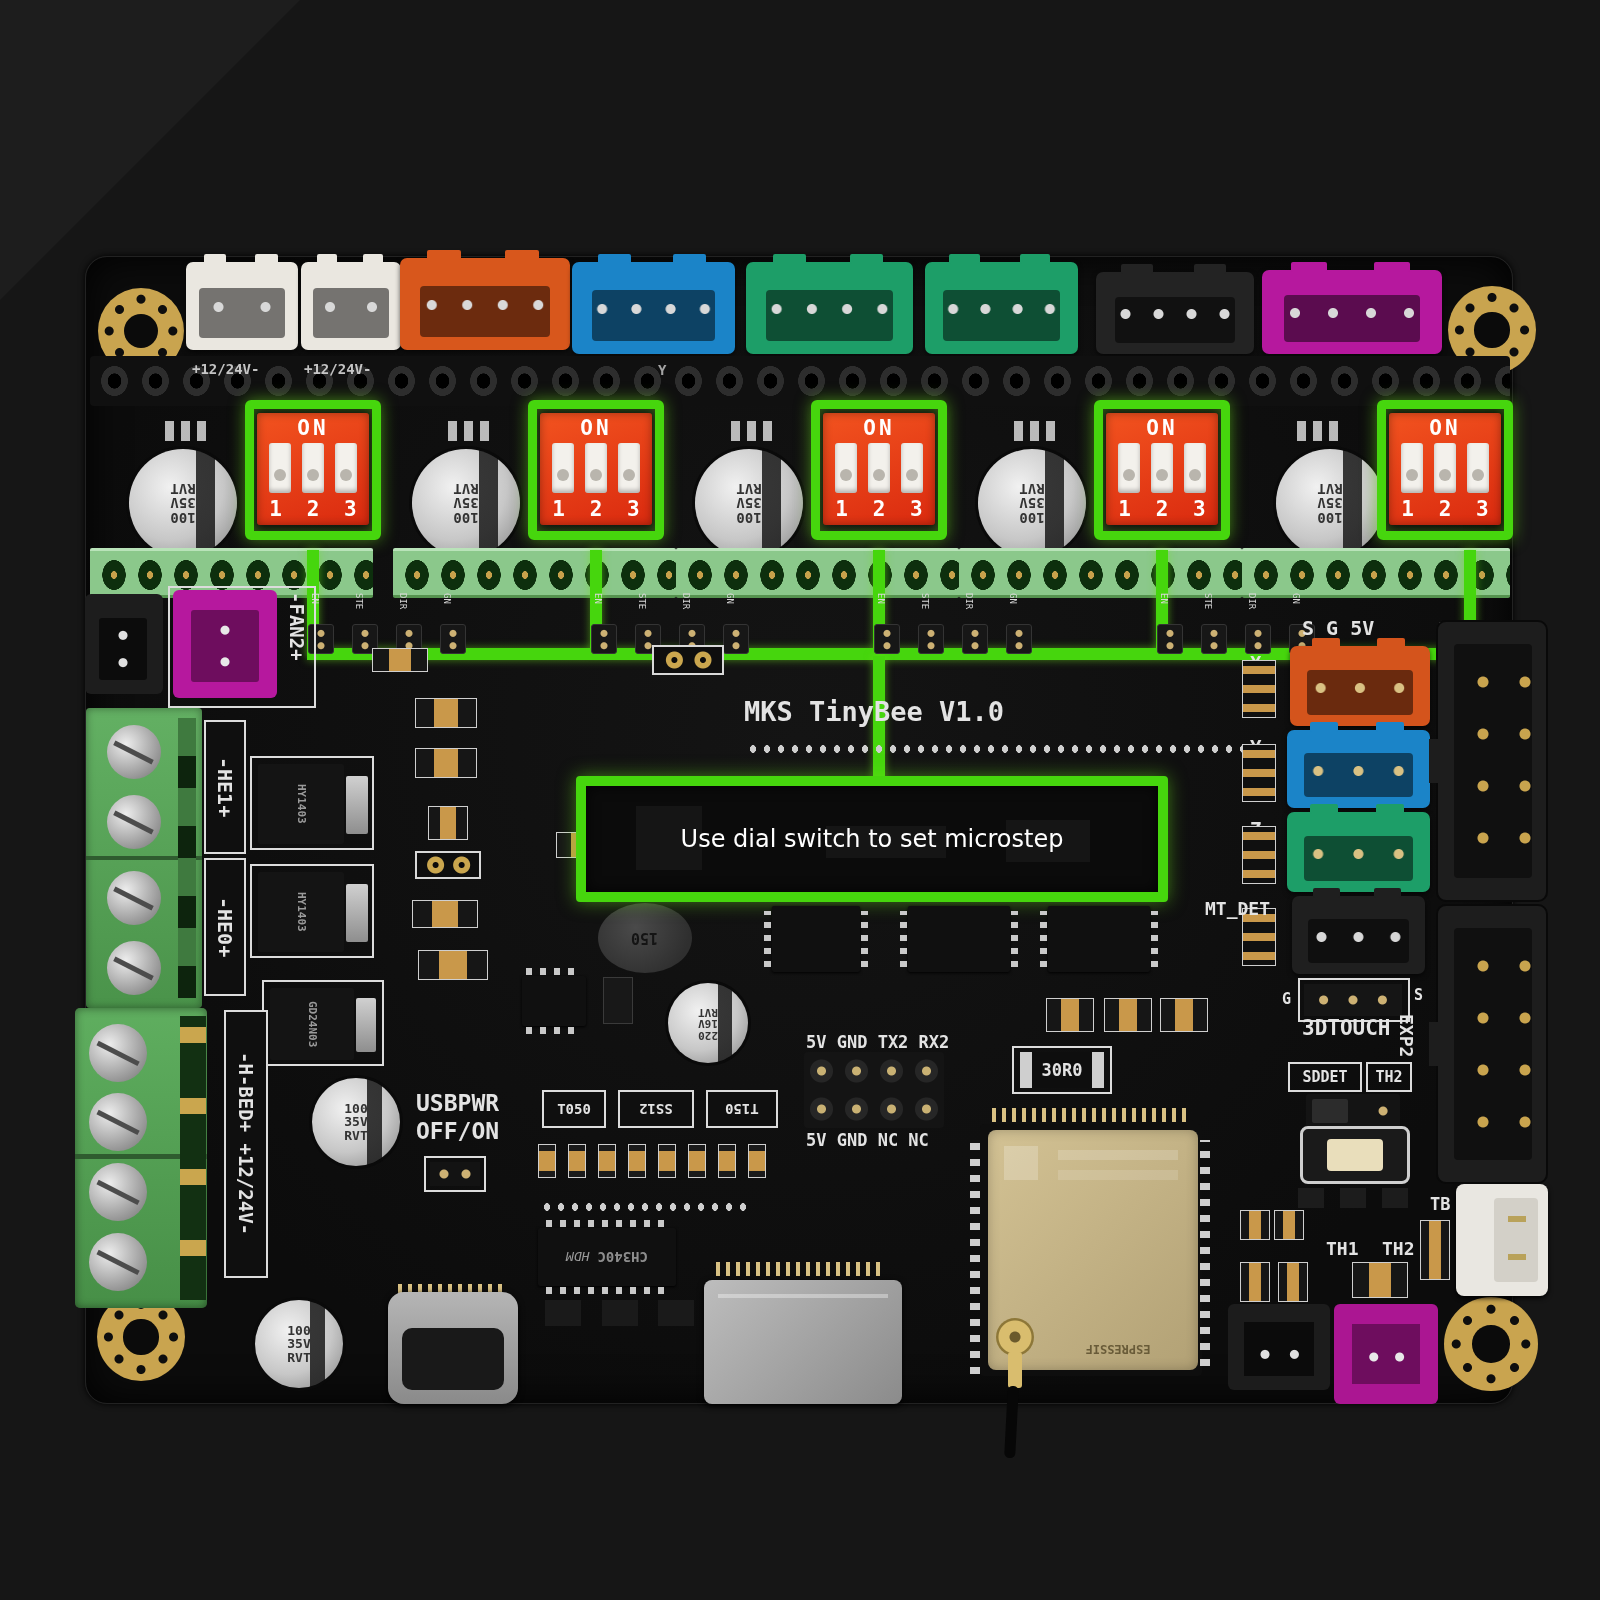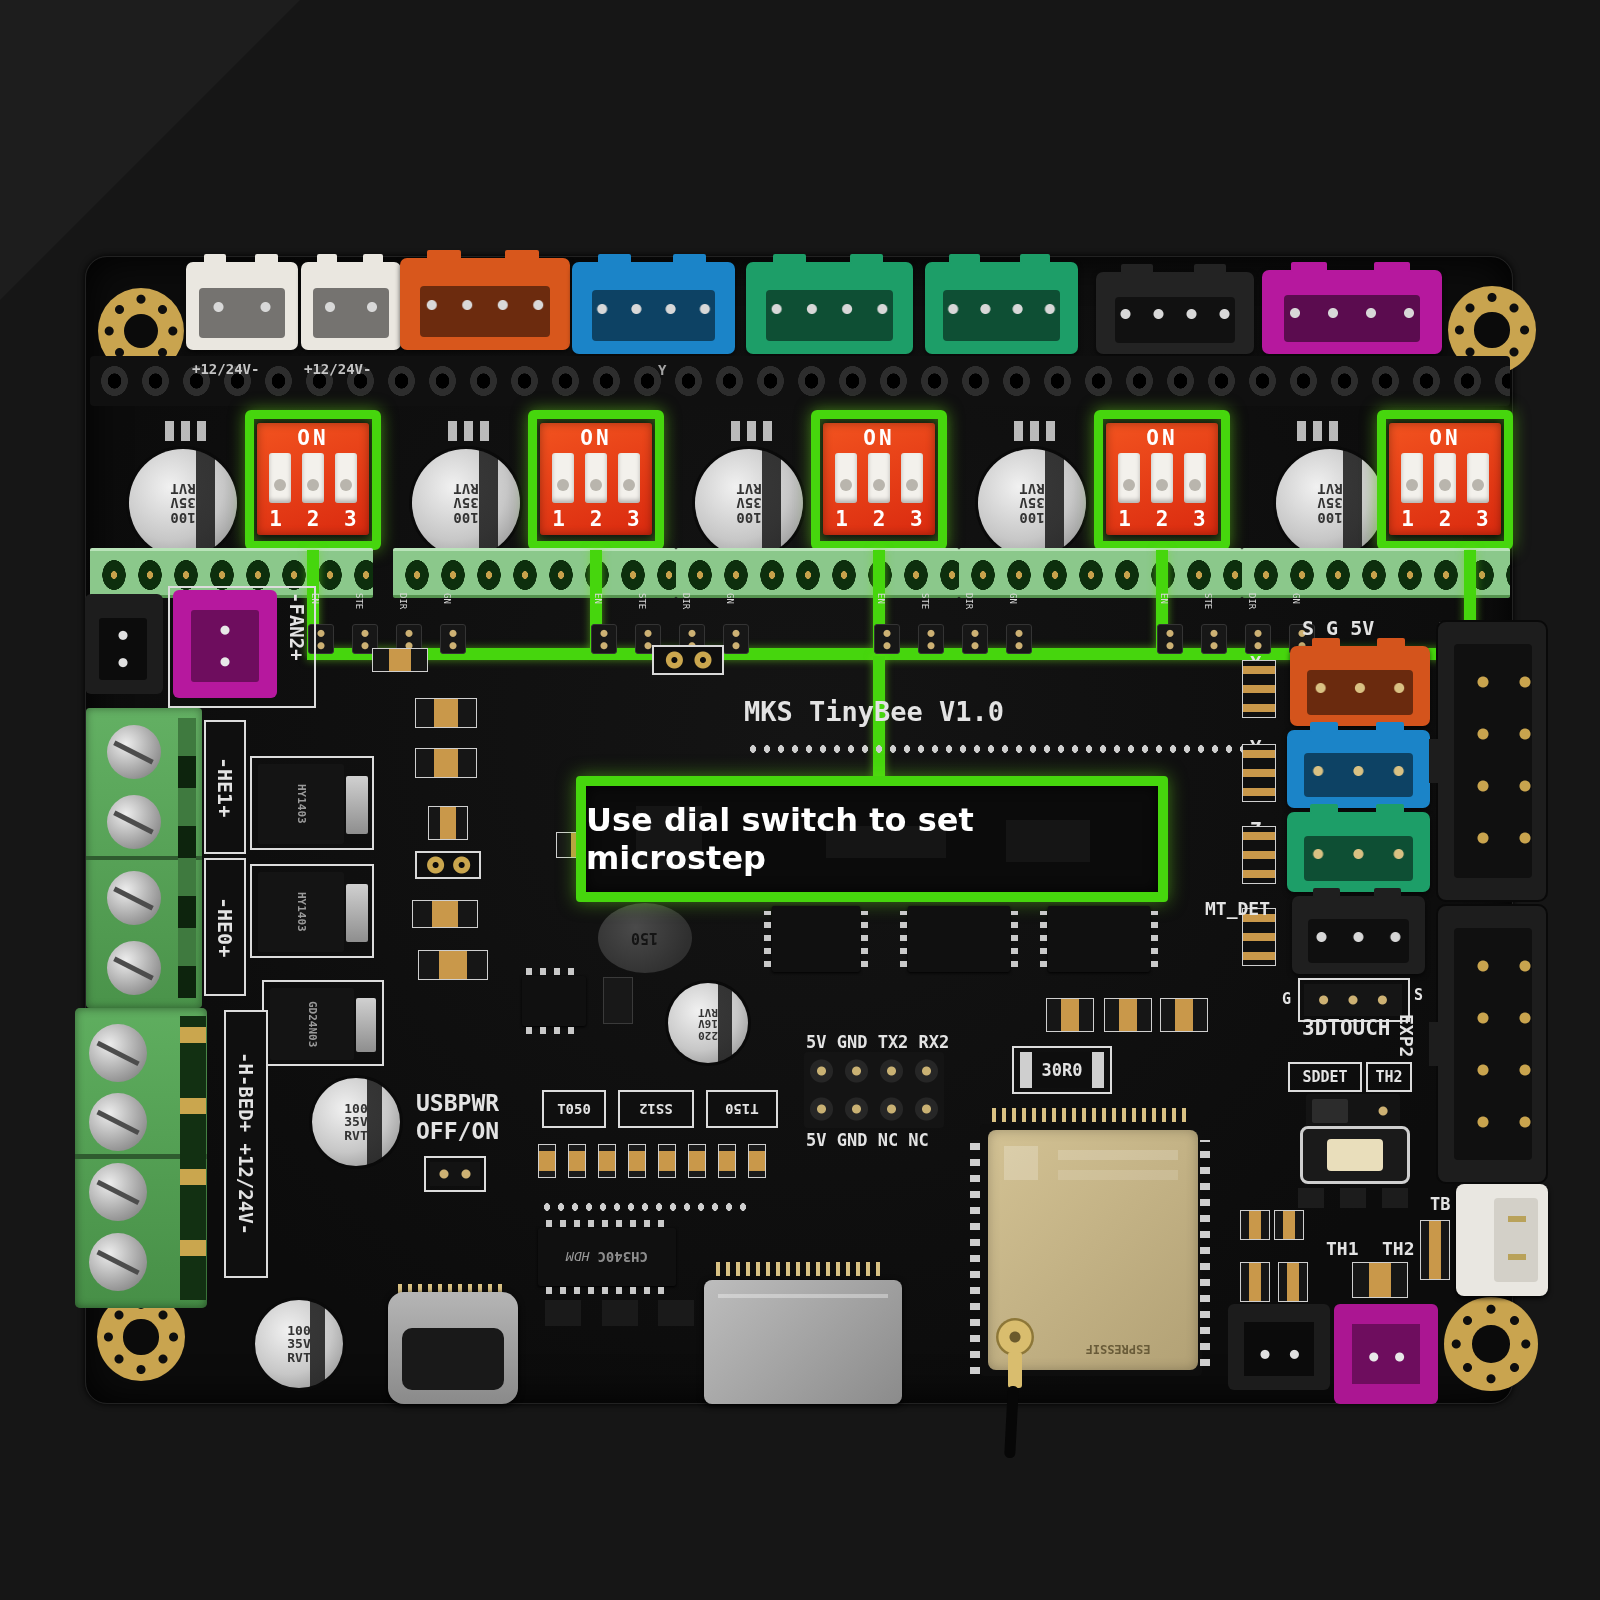"ON" .hlbox { top: 410px -> 400px }
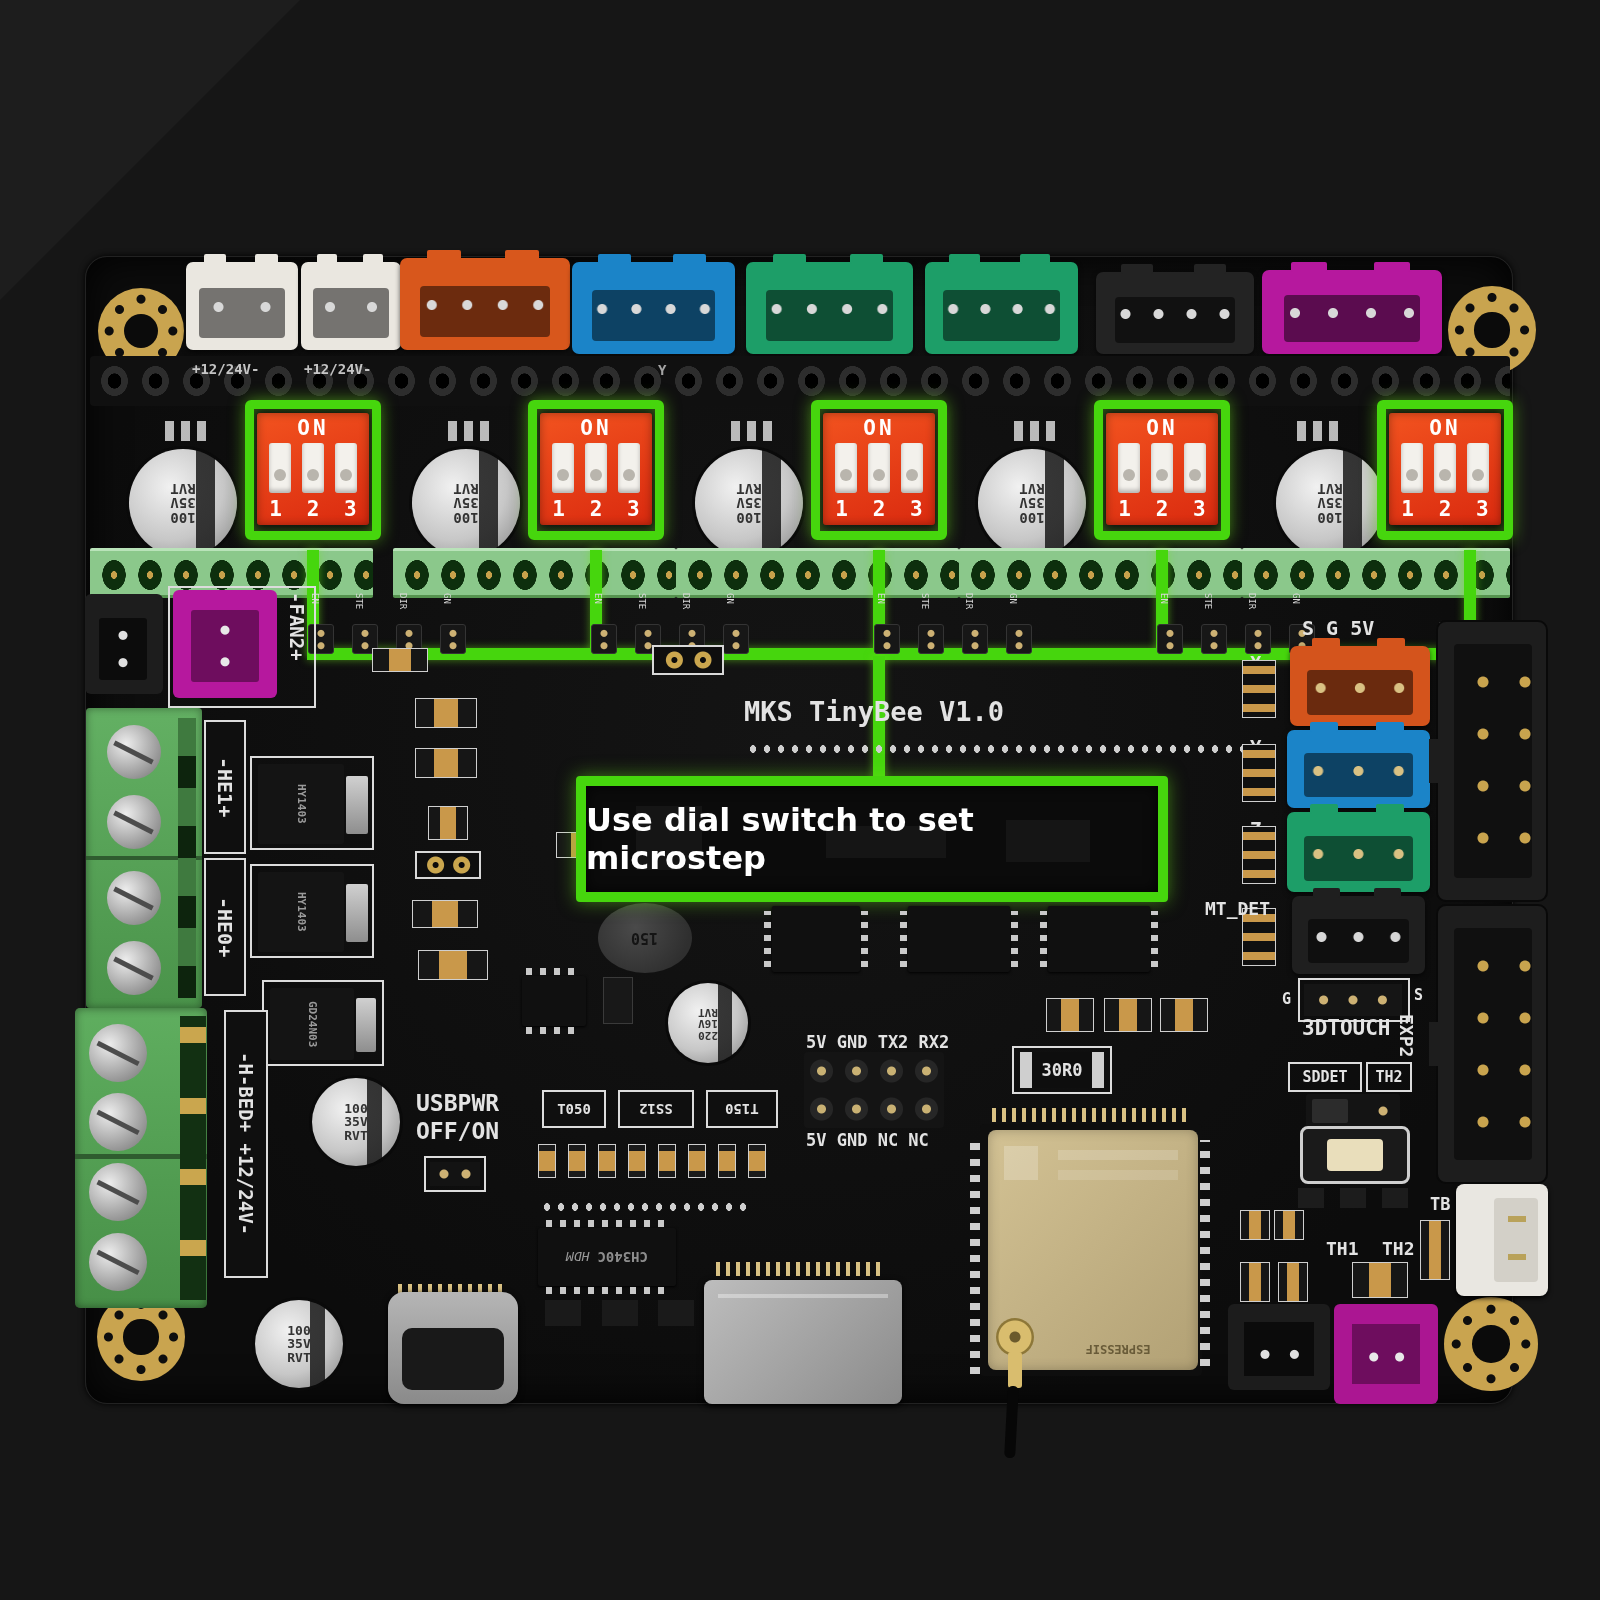"Use dial switch to set" .annote { font-size: 32px -> 24px; font-weight: 700 -> 400 }
